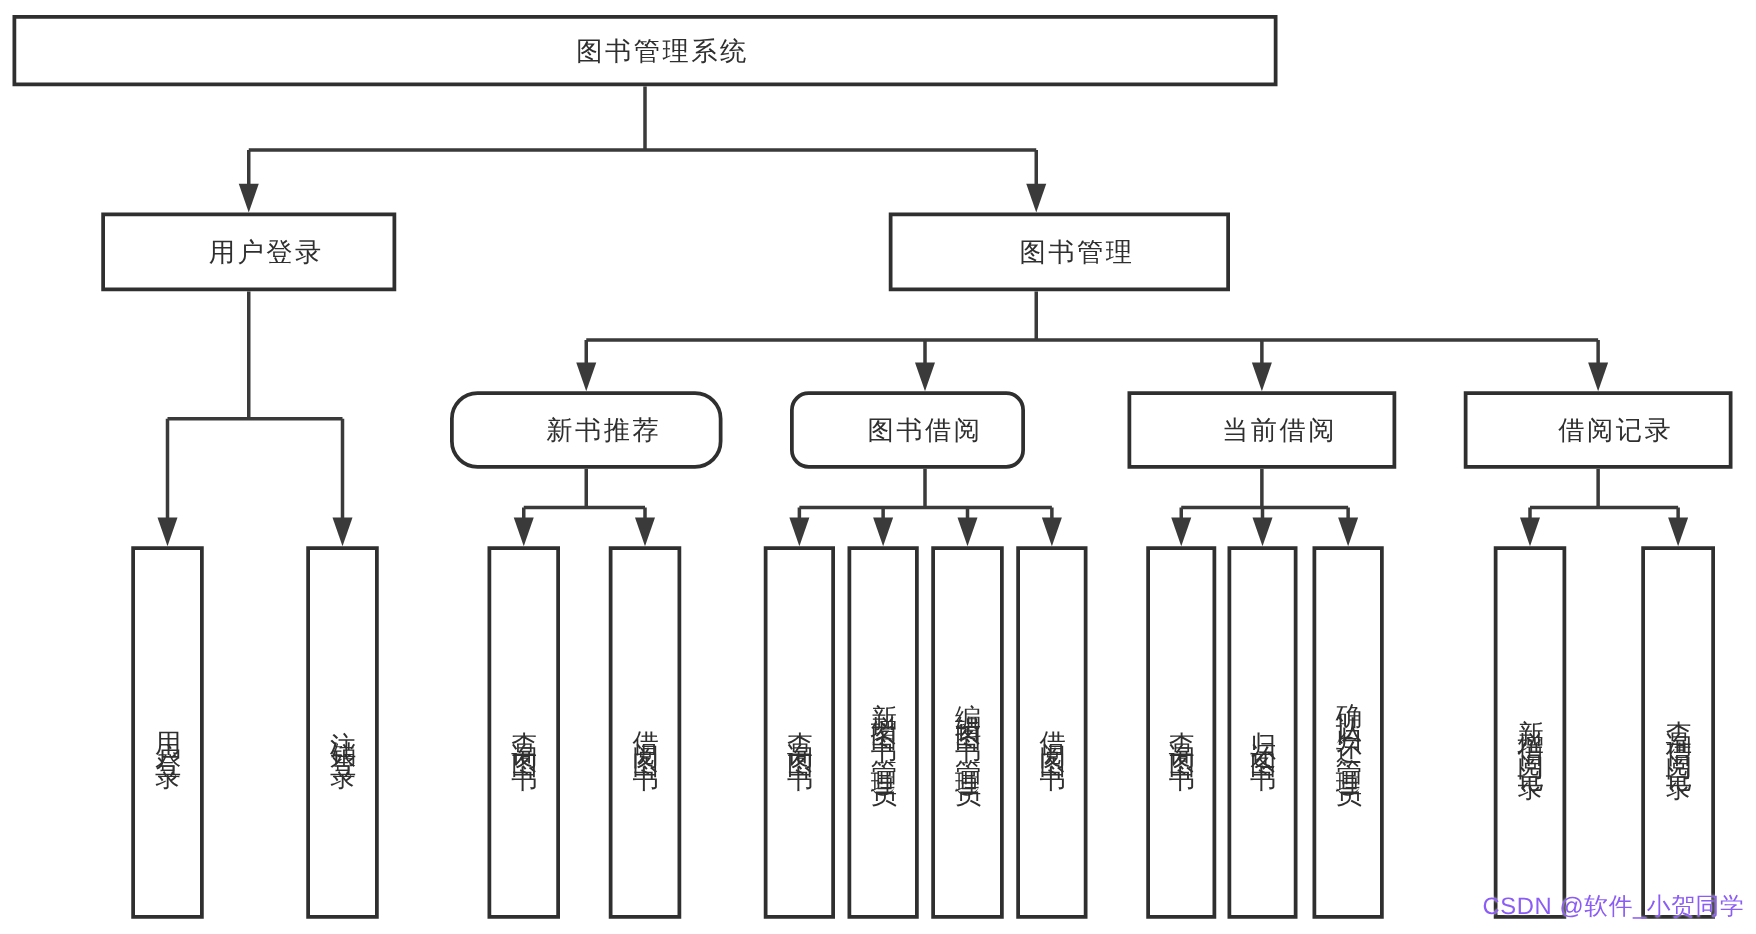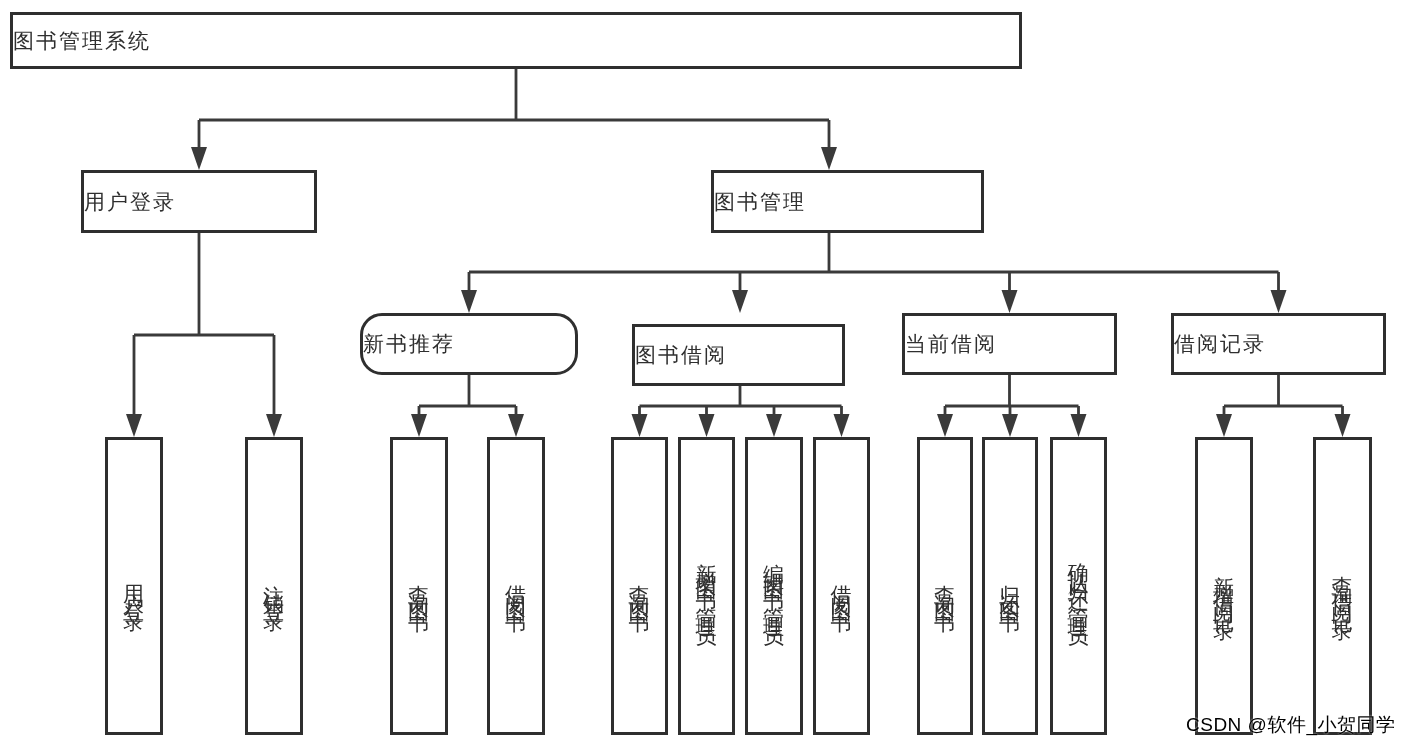"图书管理系统" .hnode { justify-content: none -> center; padding-left: none -> 28px }
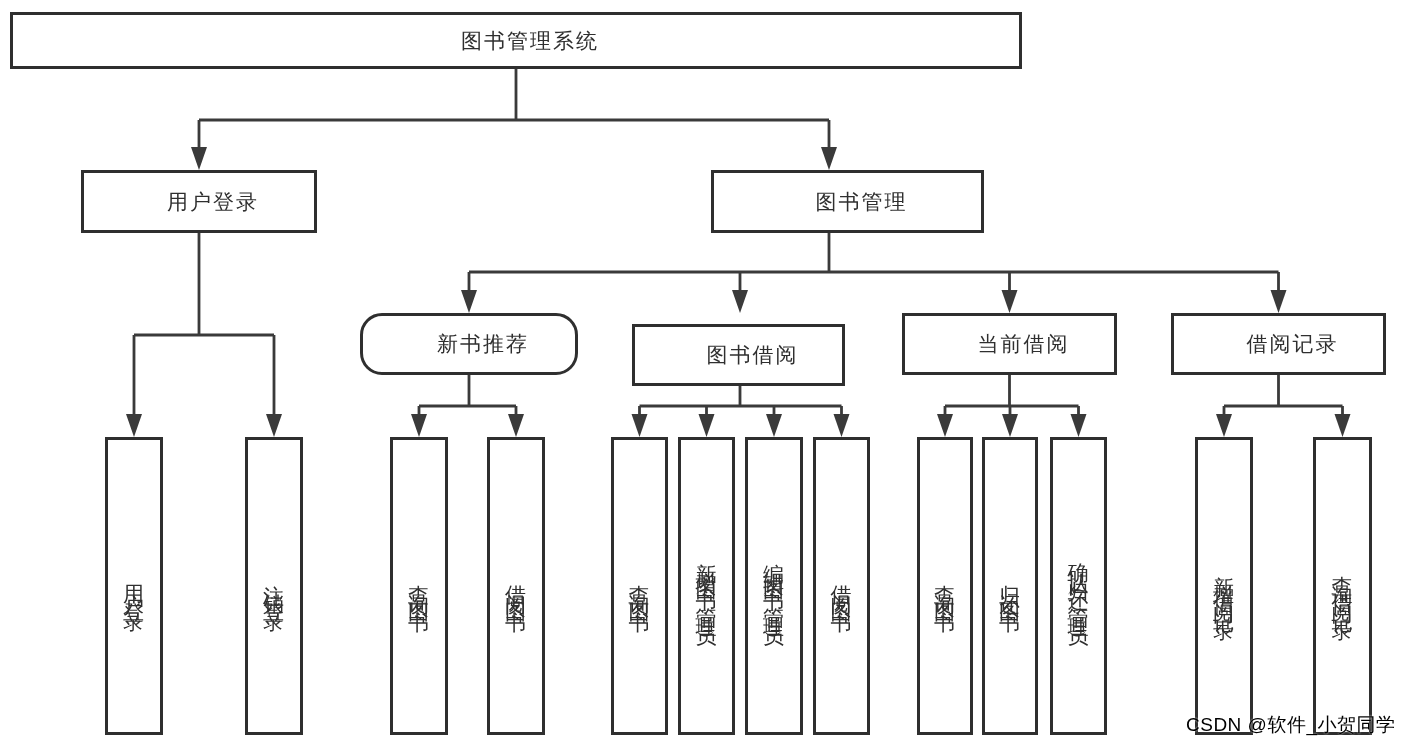"图书借阅" div.hnode { border-radius: none -> 15px; top: 324px -> 313px; width: 213px -> 188px }
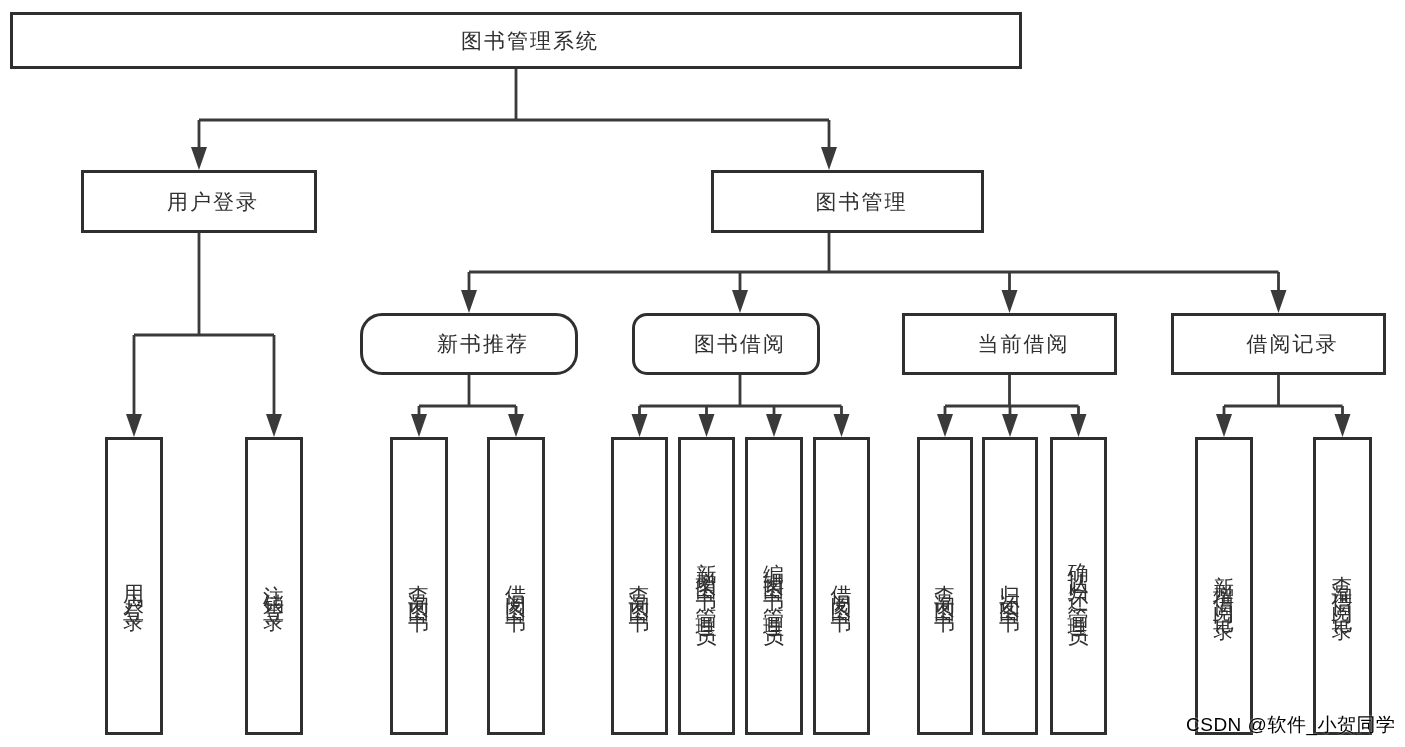"CSDN @软件_小贺同学" #watermark { color: #000000 -> #8b5cf6 }
